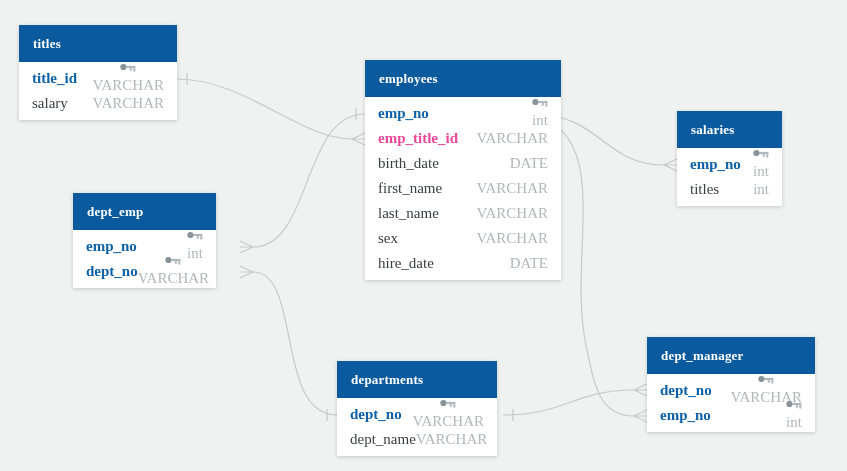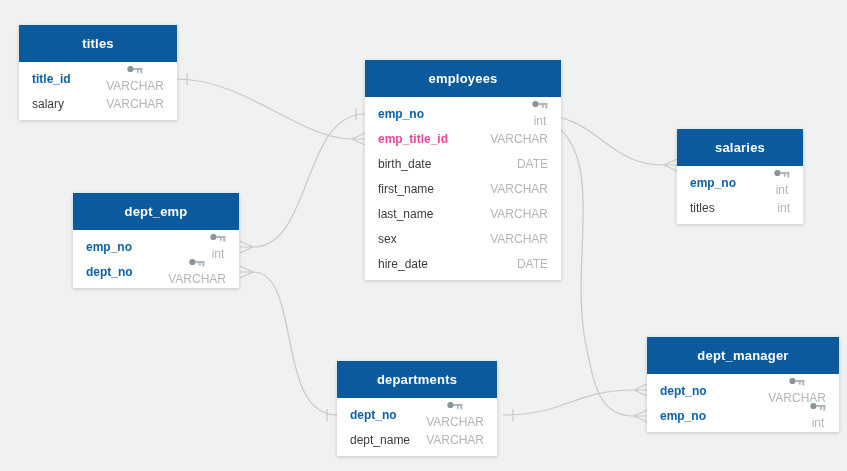"titles" .canvas { font-family: Liberation Sans, sans-serif -> Liberation Serif, serif; text-align: center -> none }
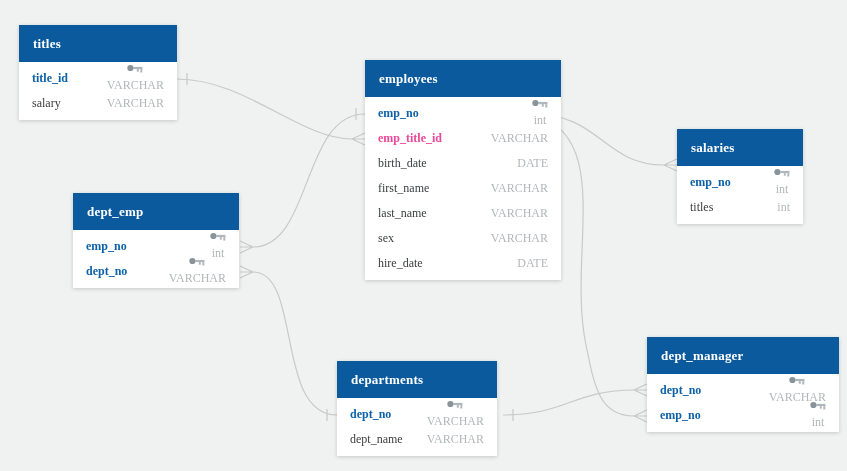"title_id" .field-row { font-size: 12px -> 15px }
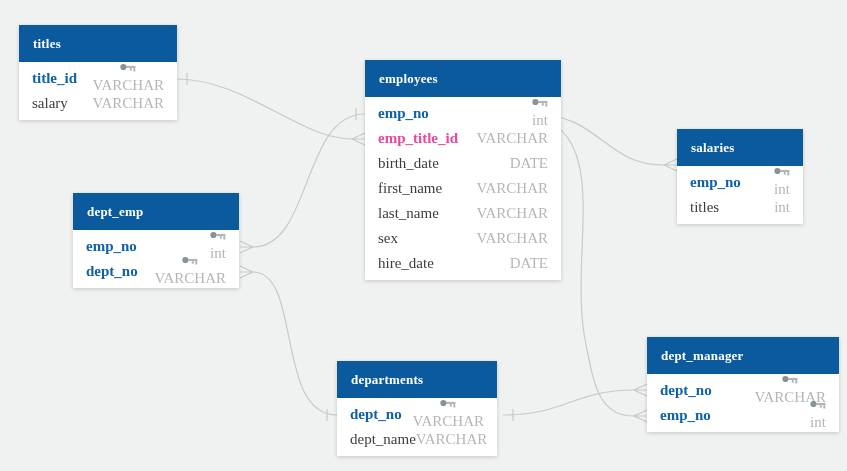"salaries" div.table-card { top: 129px -> 111px; width: 126px -> 105px }
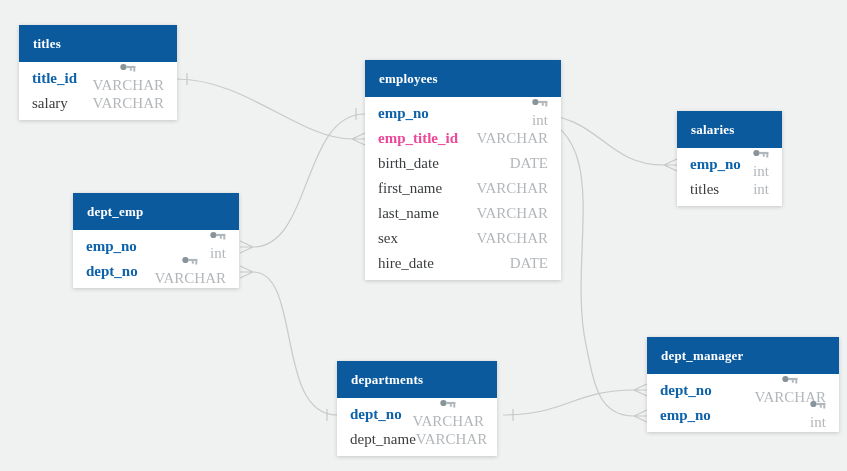"dept_emp" div.table-card { width: 166px -> 143px }
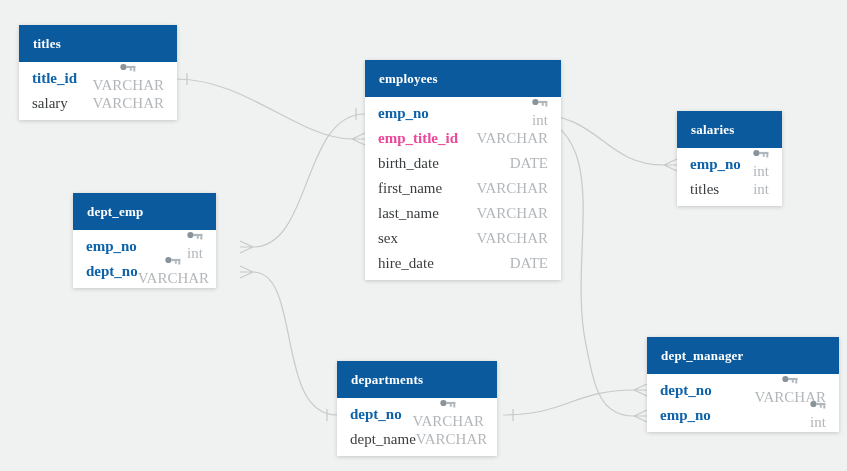"dept_manager" div.table-card { width: 192px -> 168px }
